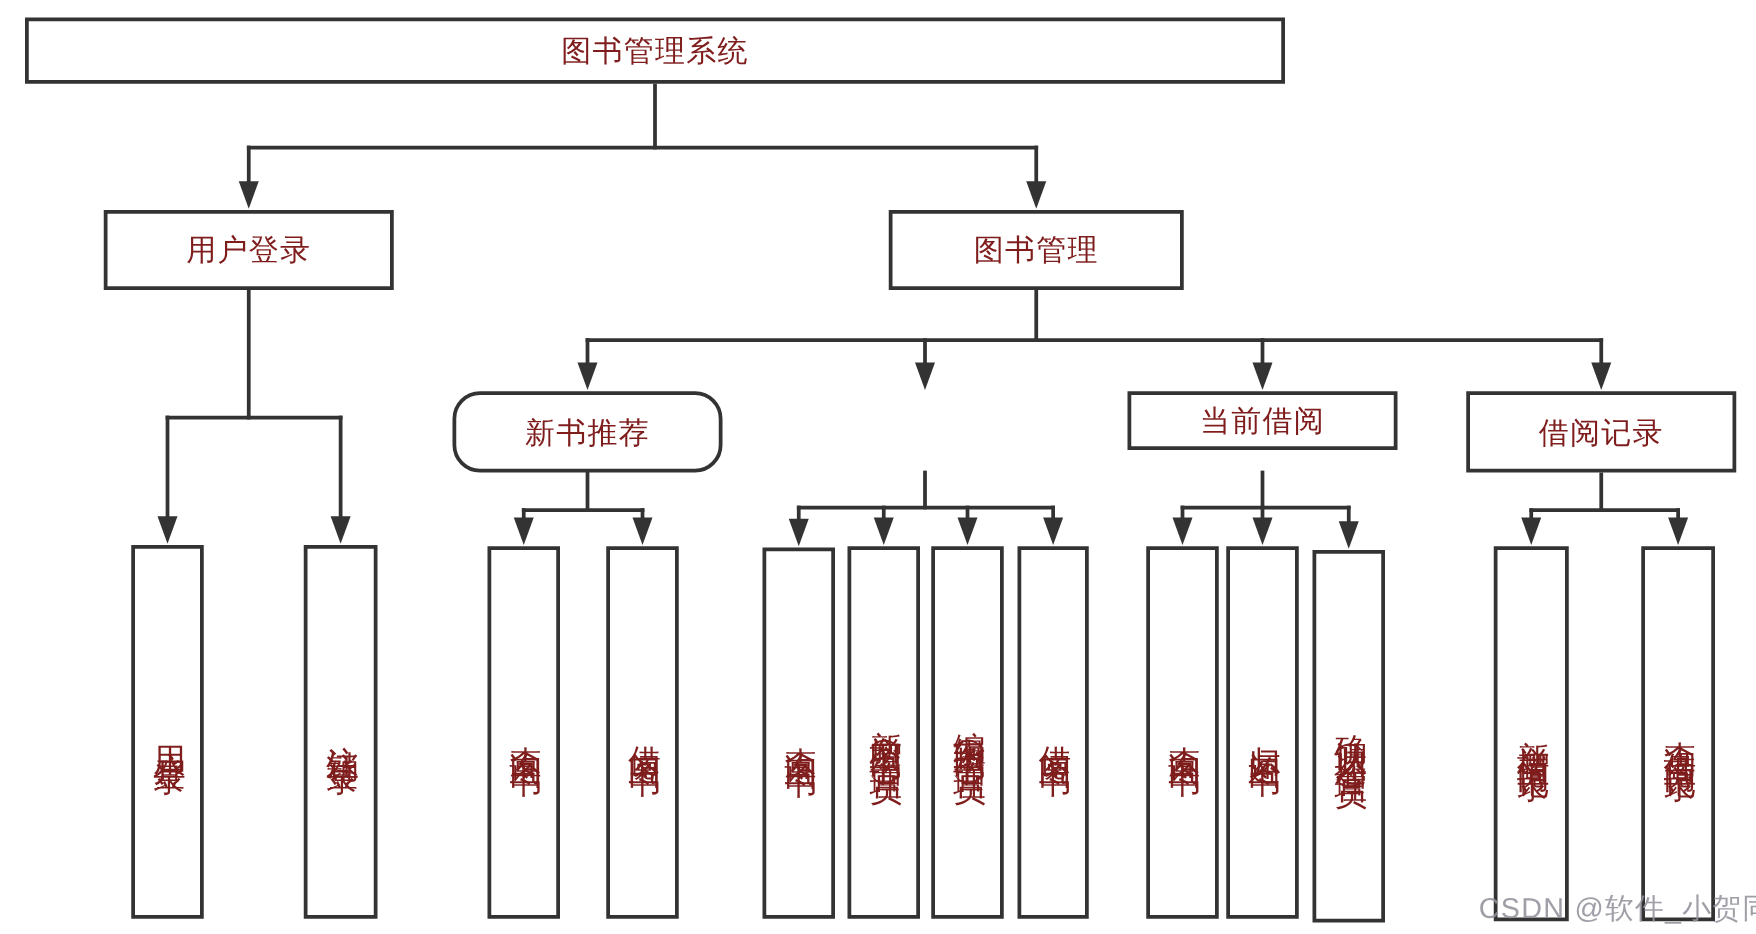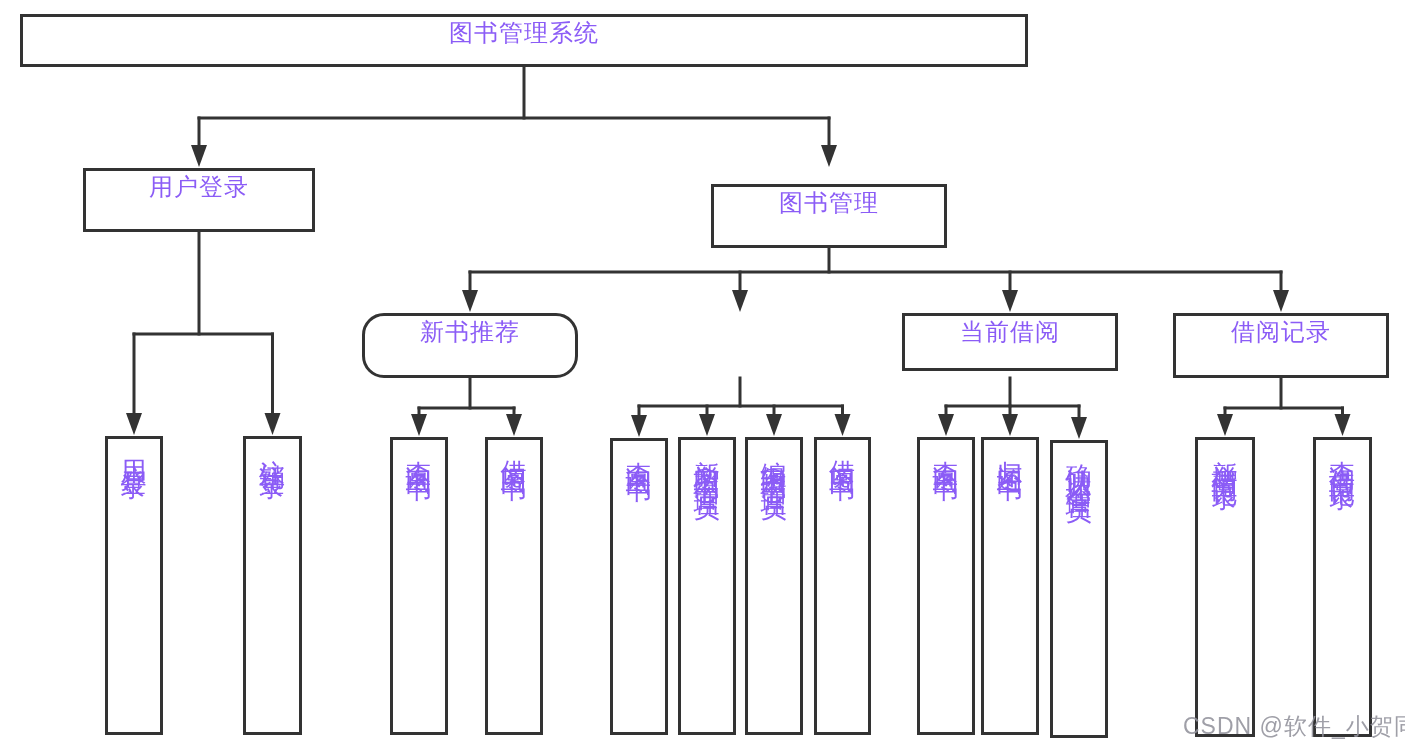"图书管理系统" .node { align-items: flex-start -> center; color: #8b5cf6 -> #7f1d1d; font-family: none -> Liberation Mono, monospace }
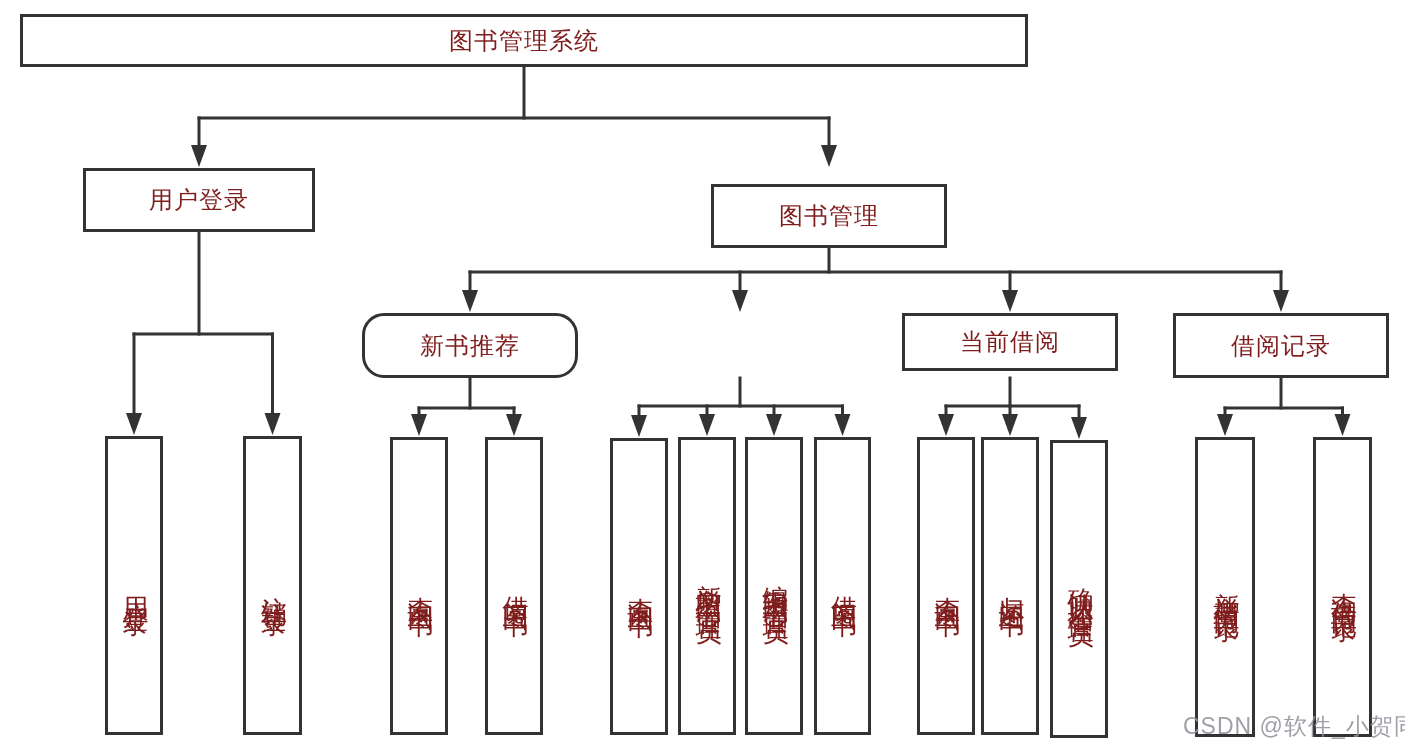"图书管理" div.node { margin-top: 16px -> none }
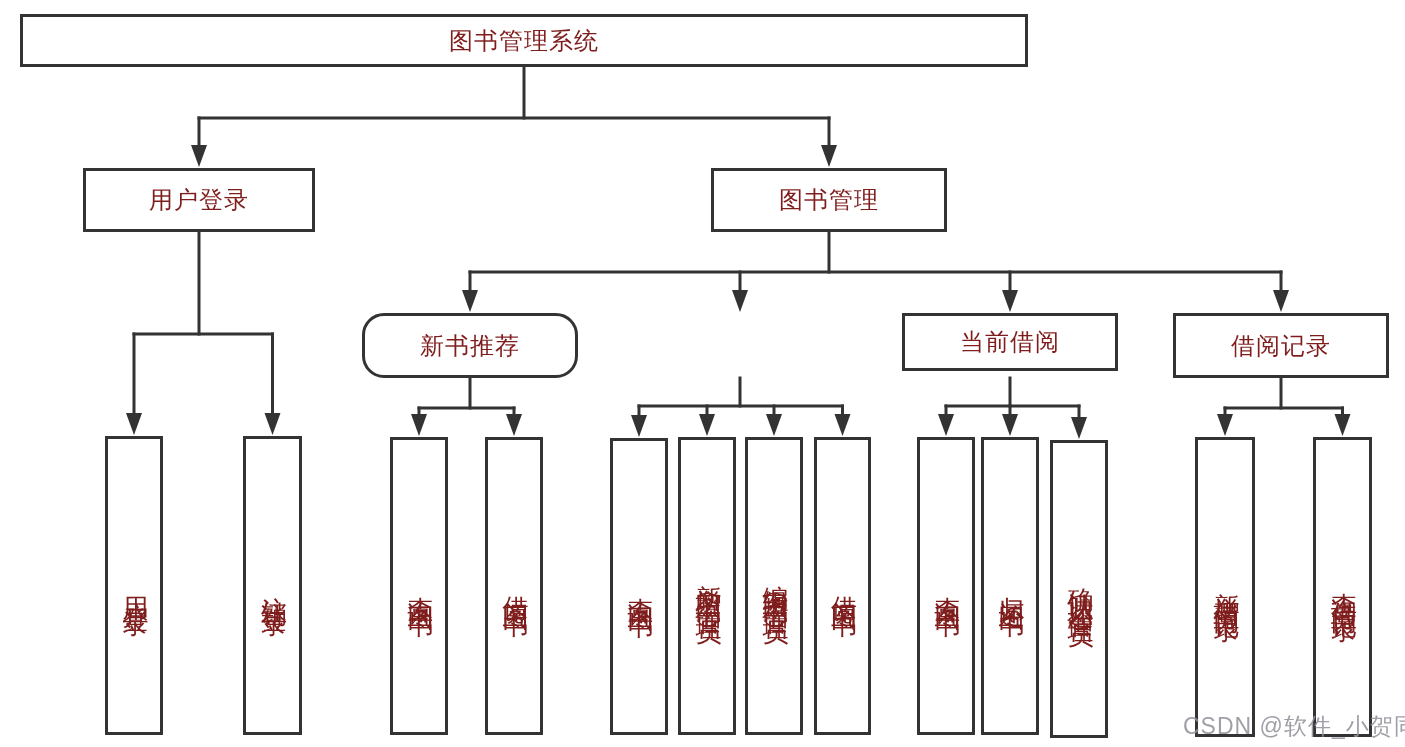"当前借阅" div.node { height: 58px -> 47px }
